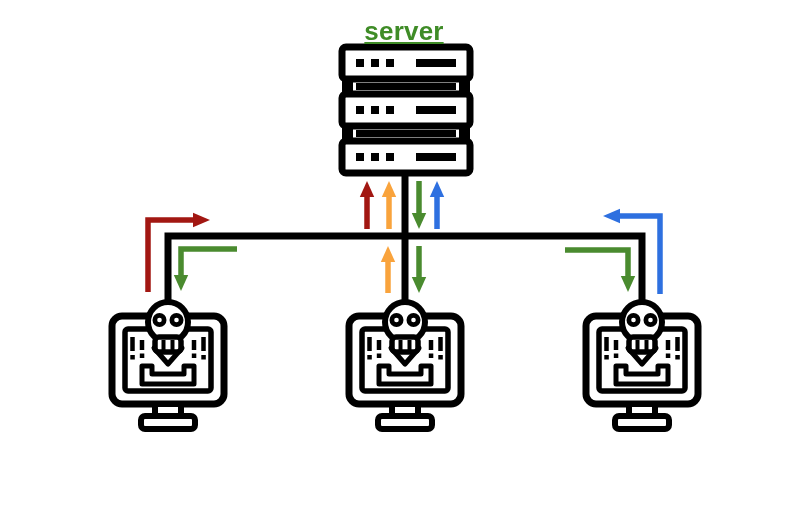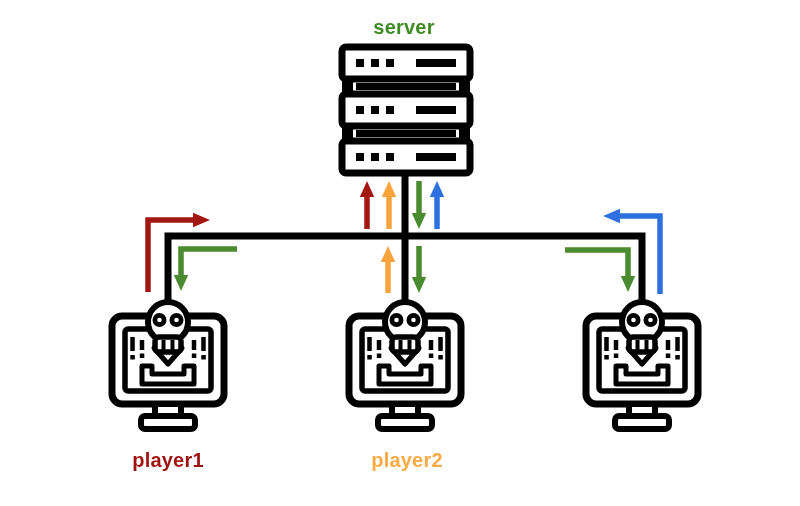"server" .node-label { font-size: 20px -> 26px; text-decoration: none -> underline }
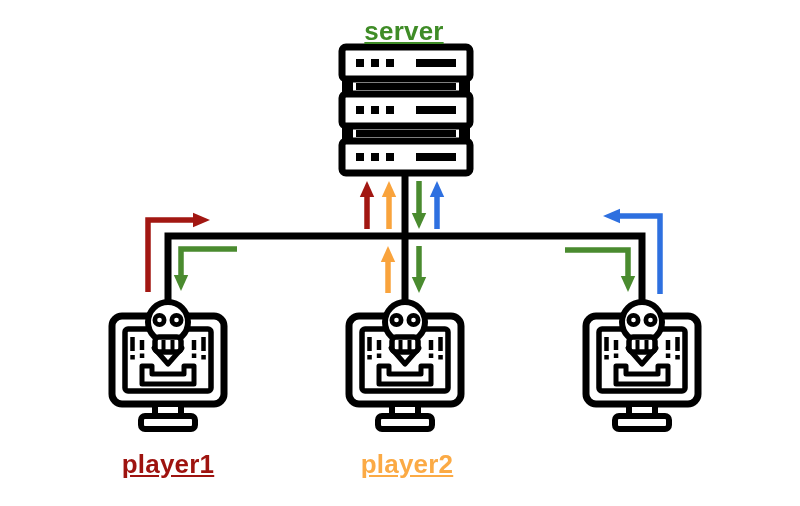"player1" div.node-label { html: <div>player1</div> -> none }
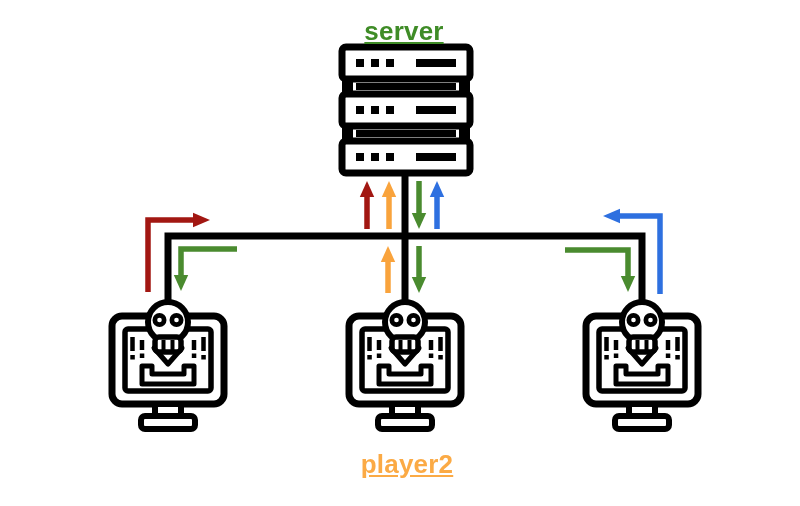"player2" div.node-label { html: <div>player2</div> -> none }
